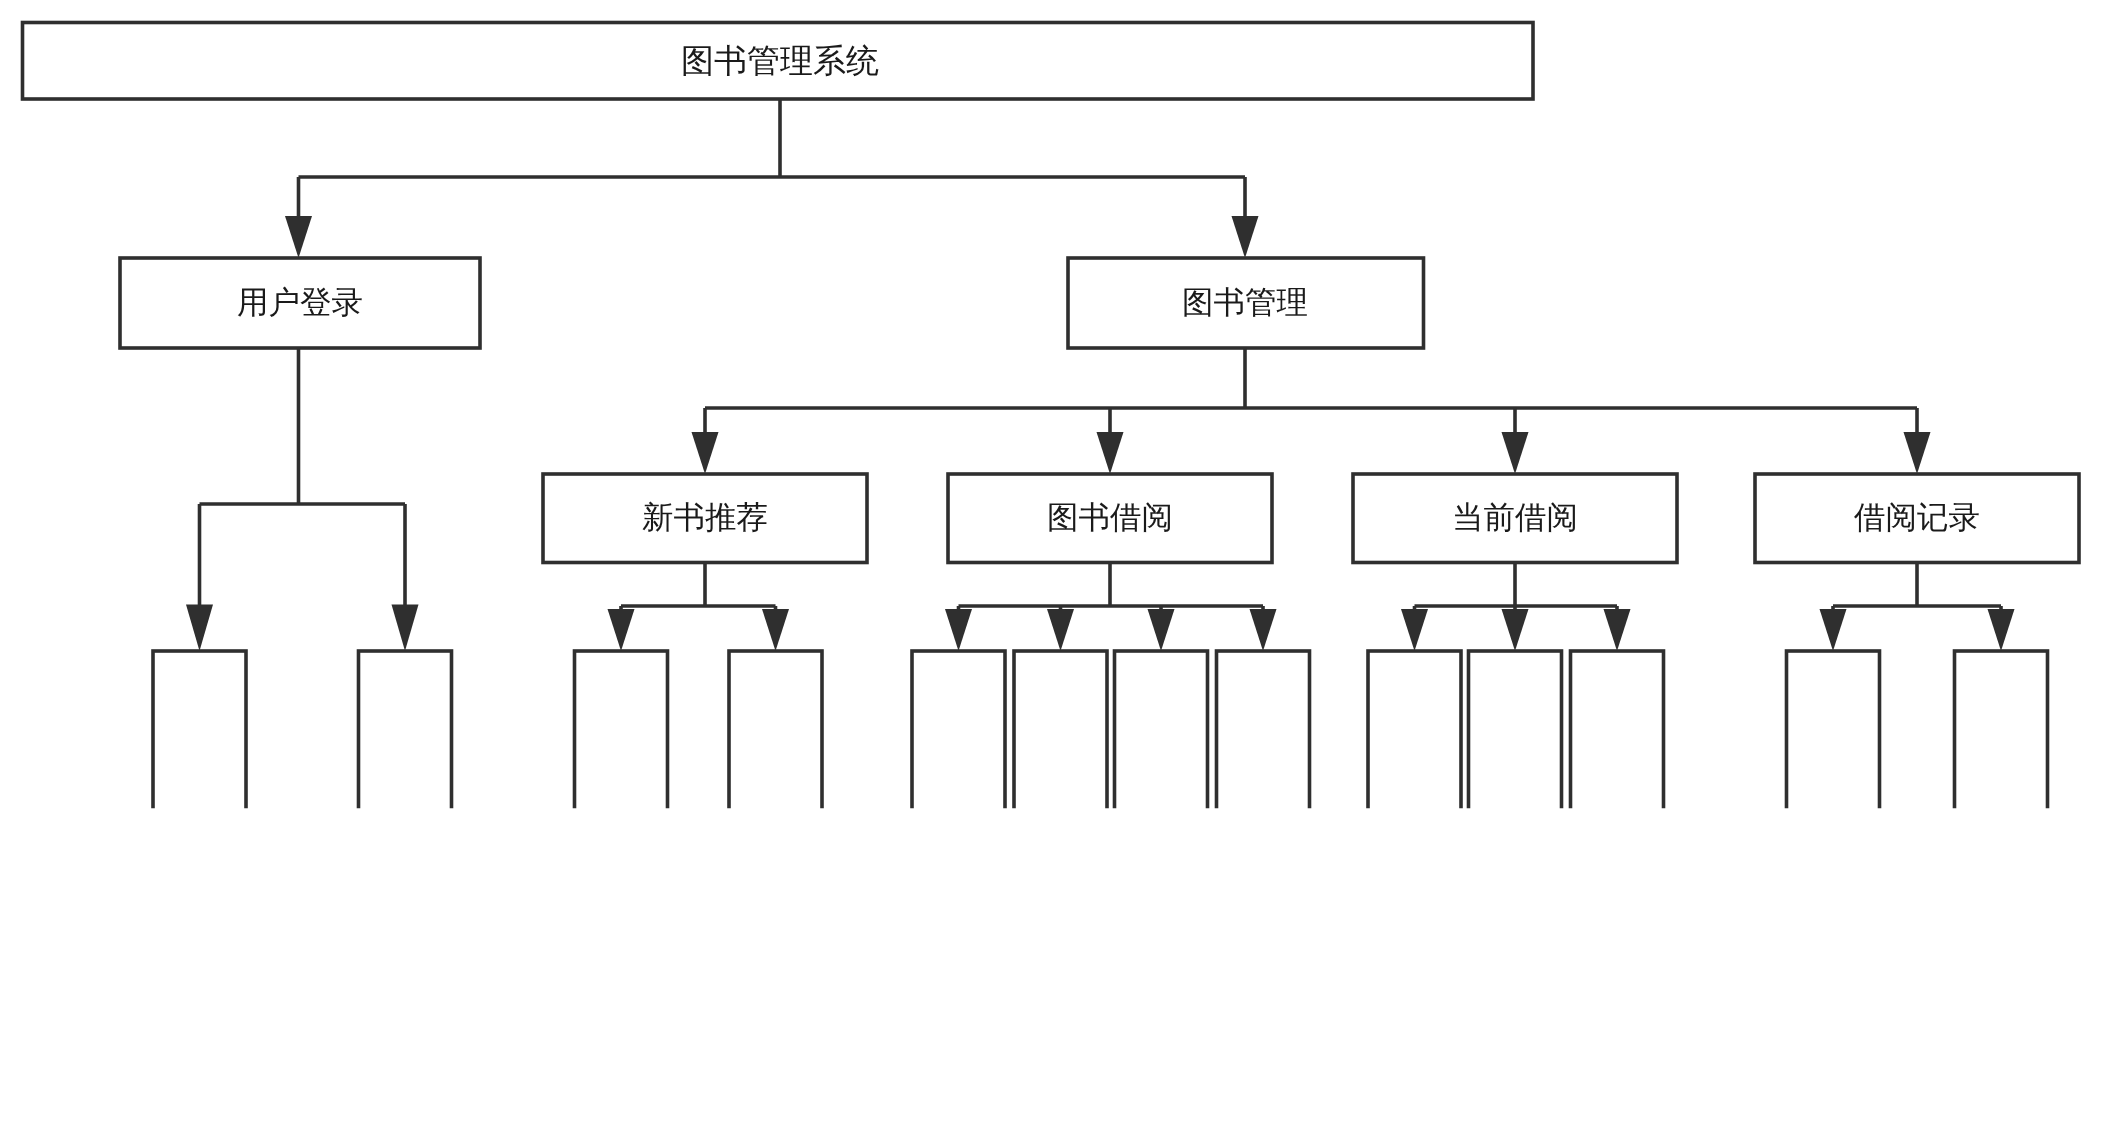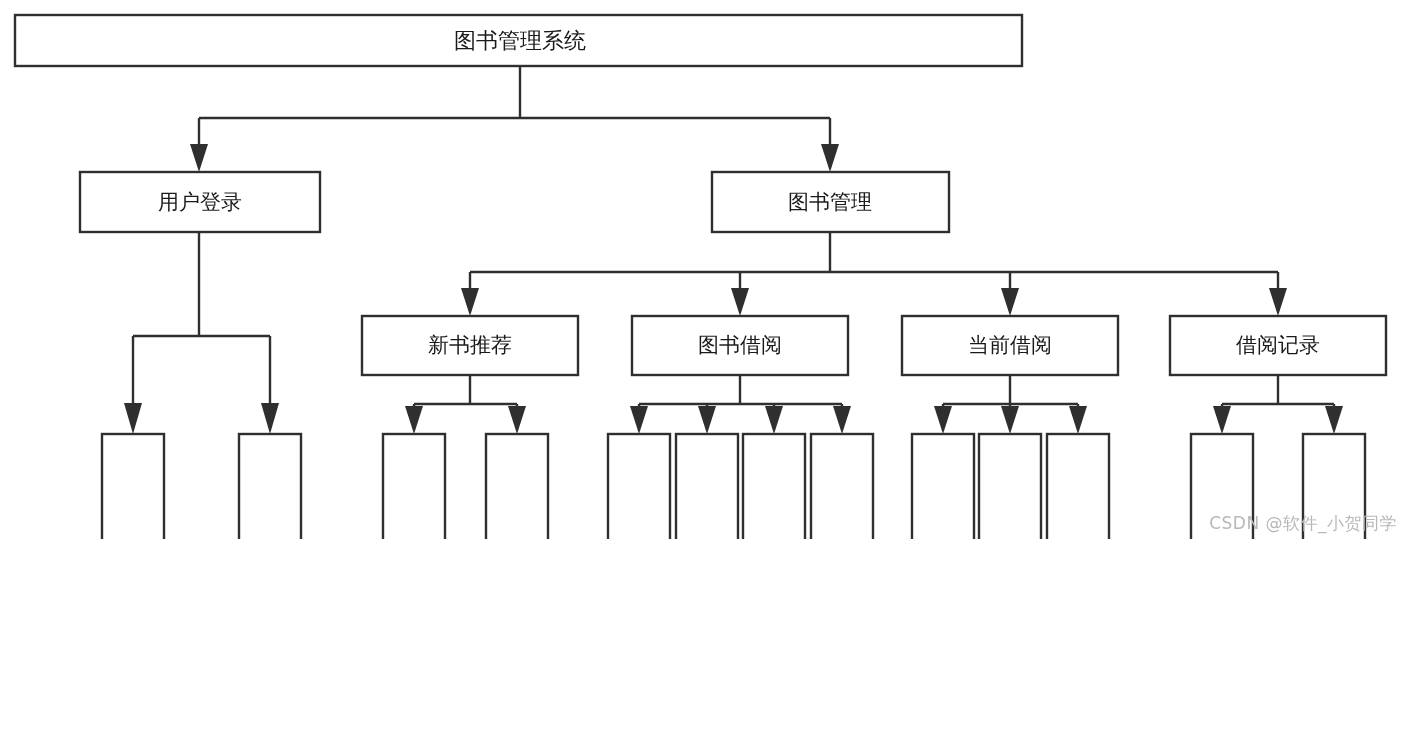"CSDN @软件_小贺同学" div { html: <div>CSDN @软件_小贺同学</div> -> none }
